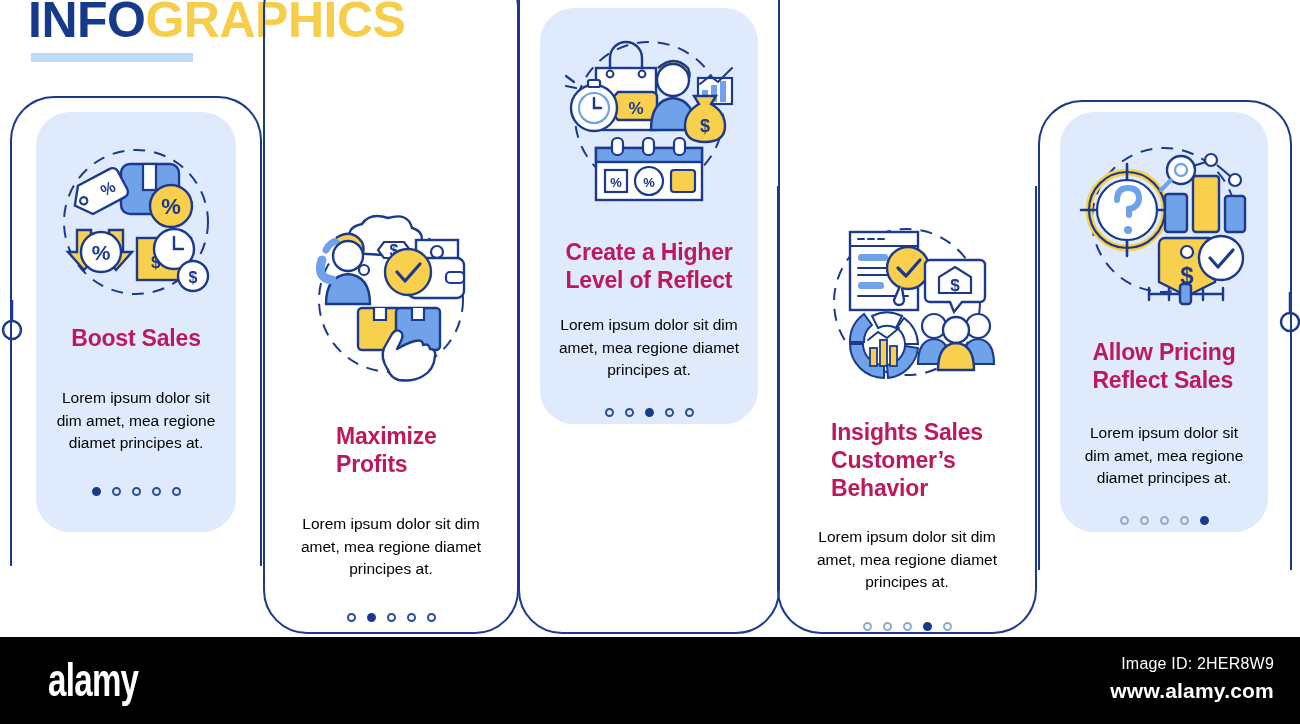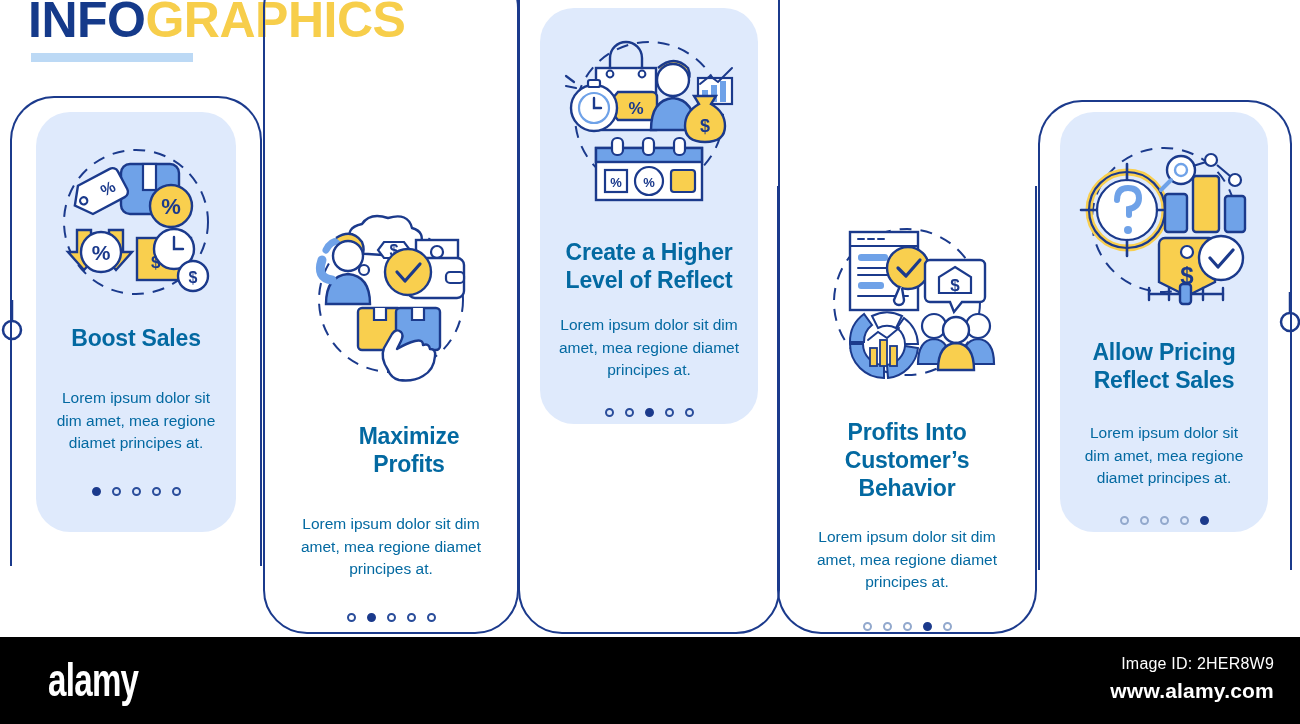"Create a Higher" .card-title { color: #0369a1 -> #be185d; text-align: center -> none }
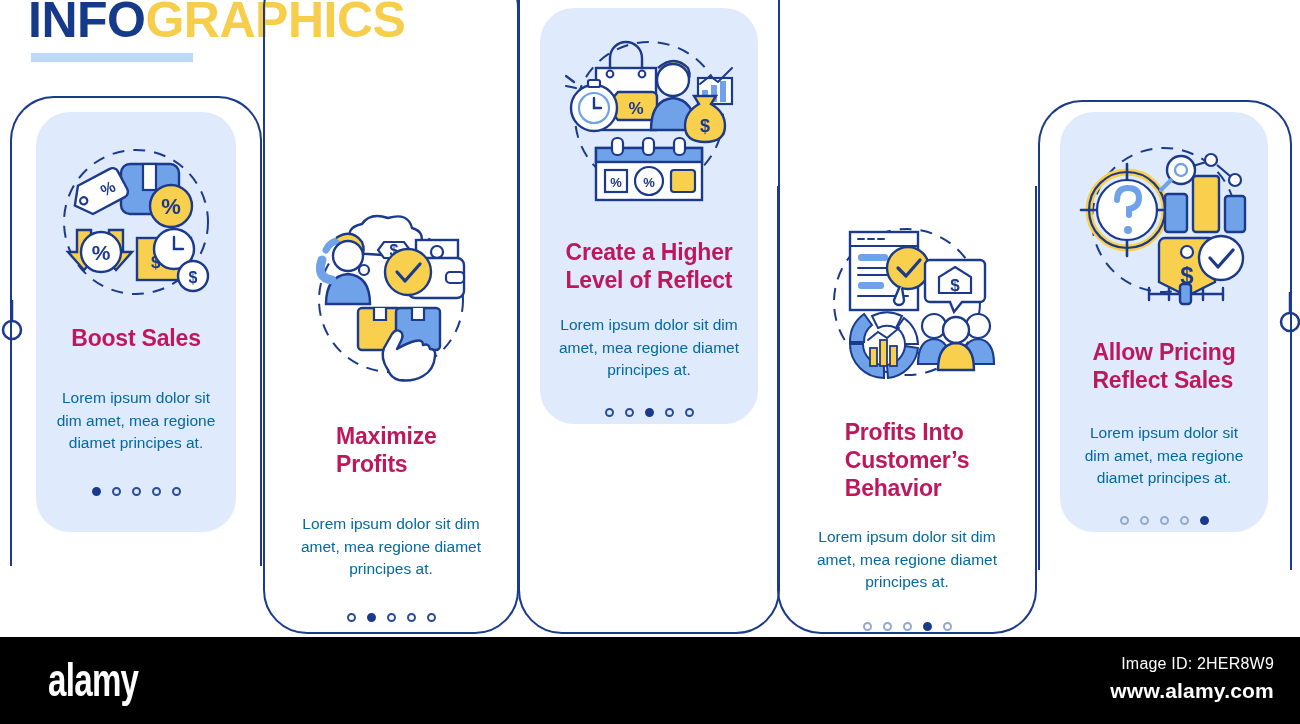"Lorem ipsum dolor sit dim" .card-body { color: #0369a1 -> #000000 }
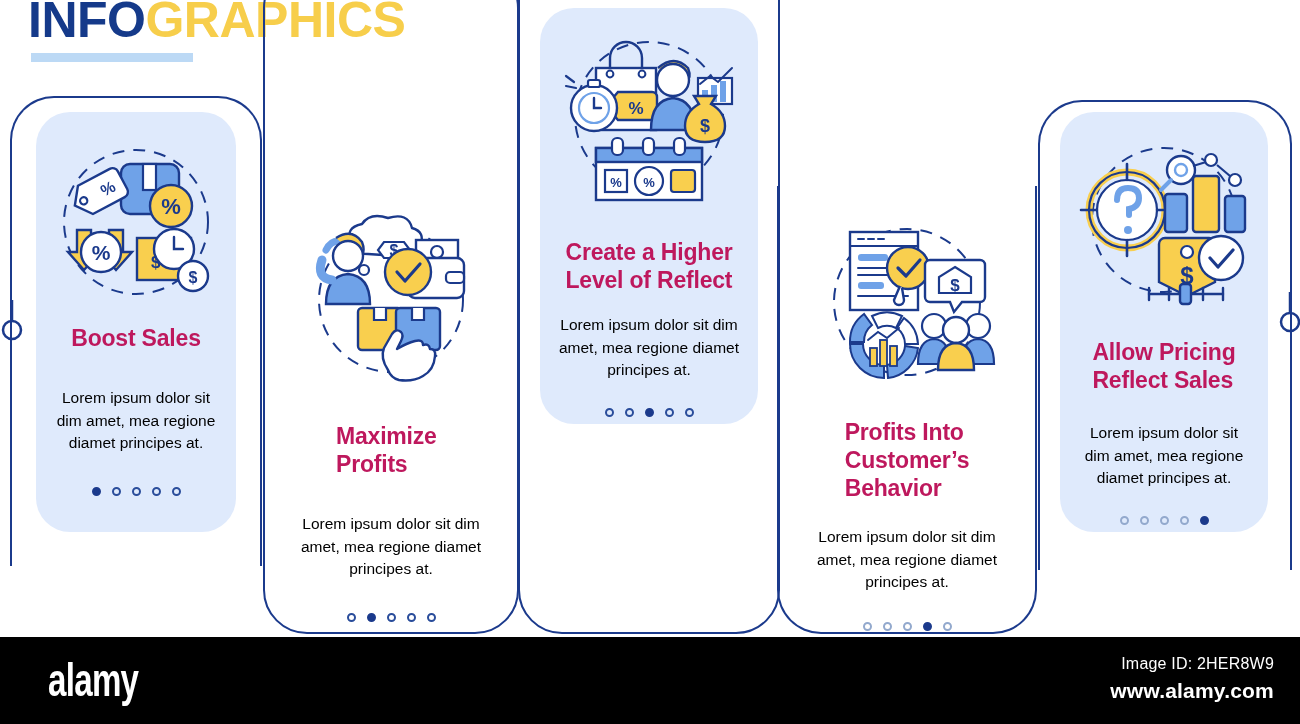"Profits Into" div { text: Profits Into -> Insights Sales }
